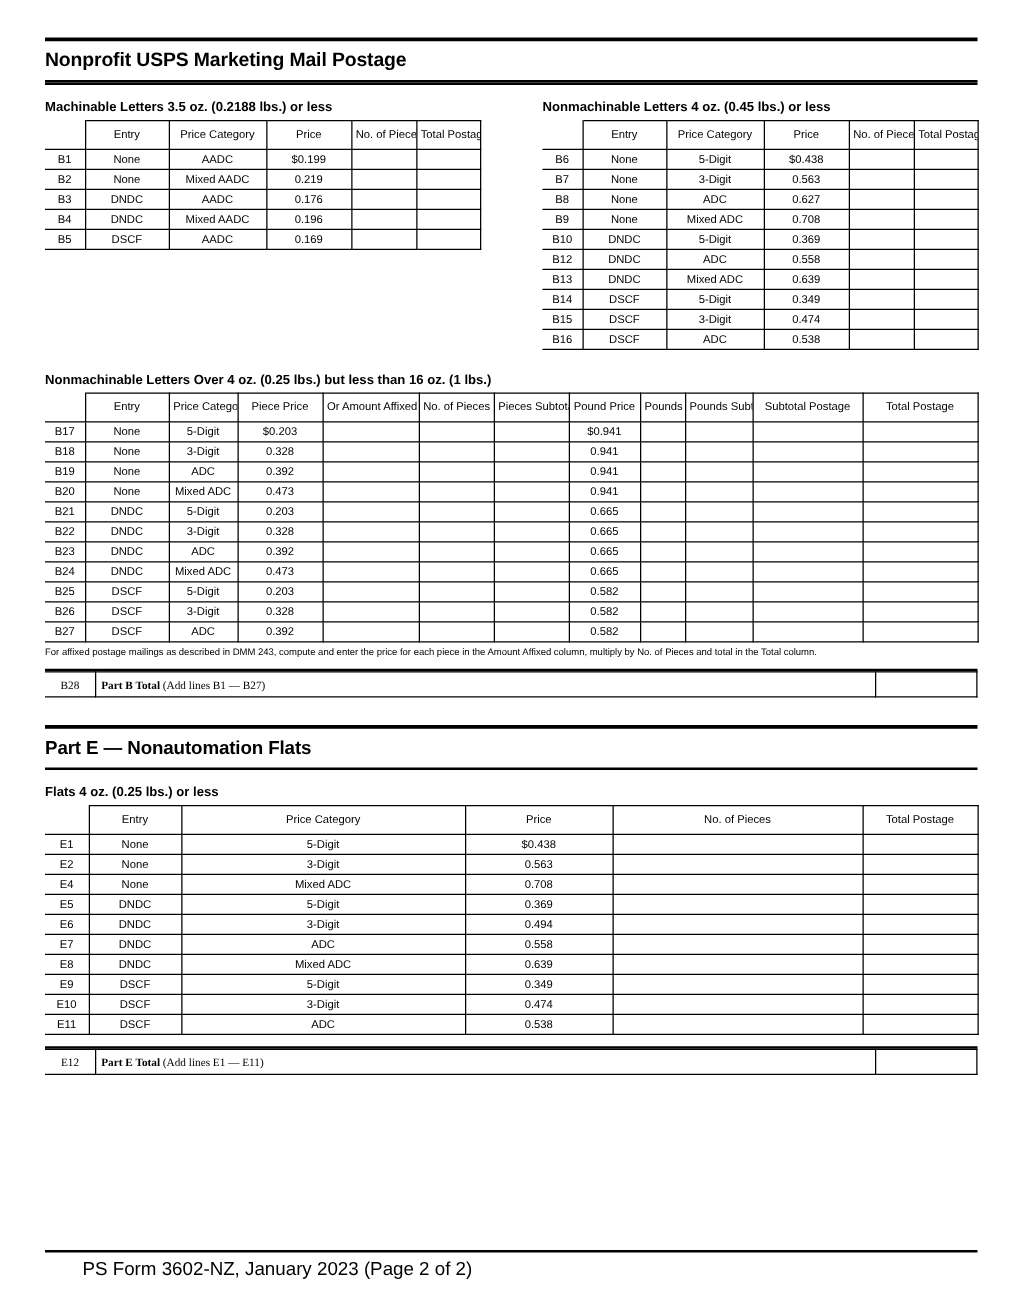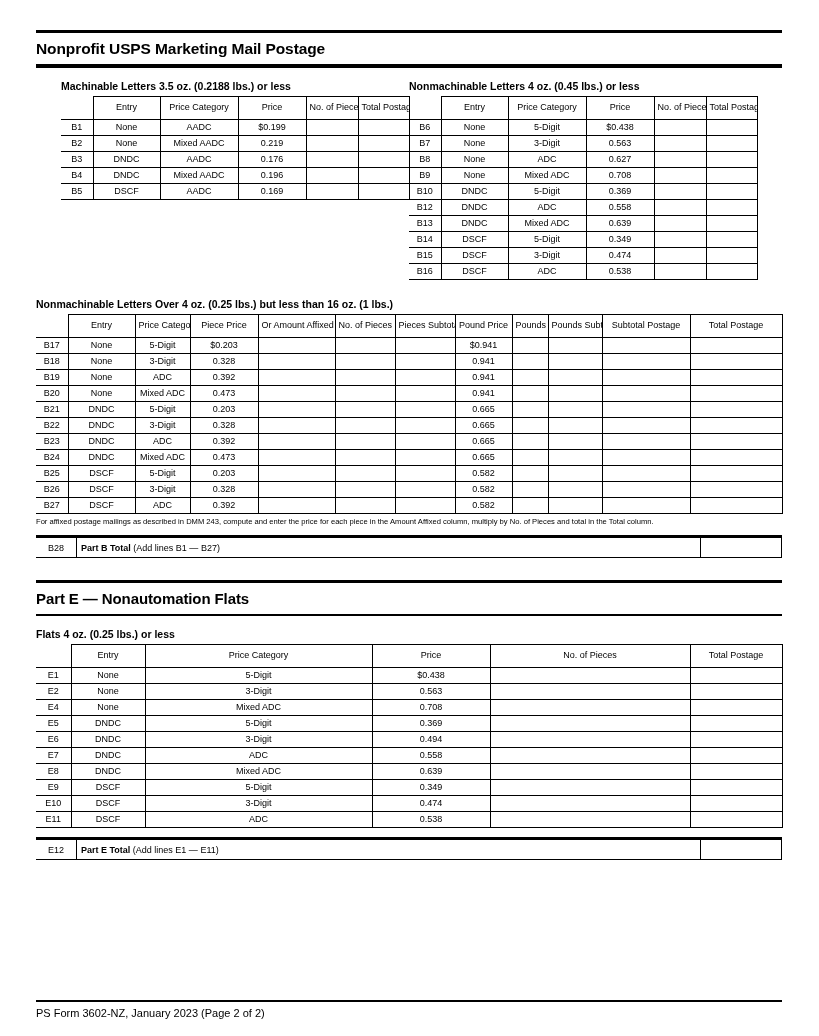"Machinable Letters 3.5 oz. (0.2188" .top-row { justify-content: center -> space-between }
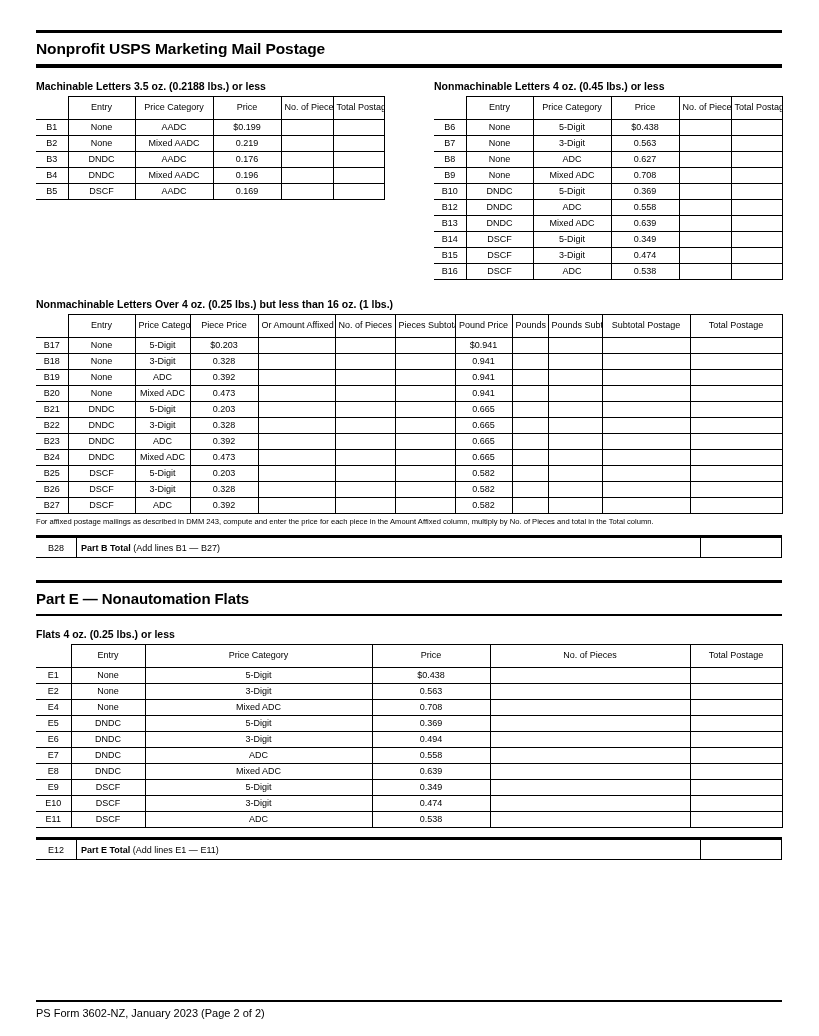"B28" table.total-table { font-family: none -> Liberation Serif, serif }
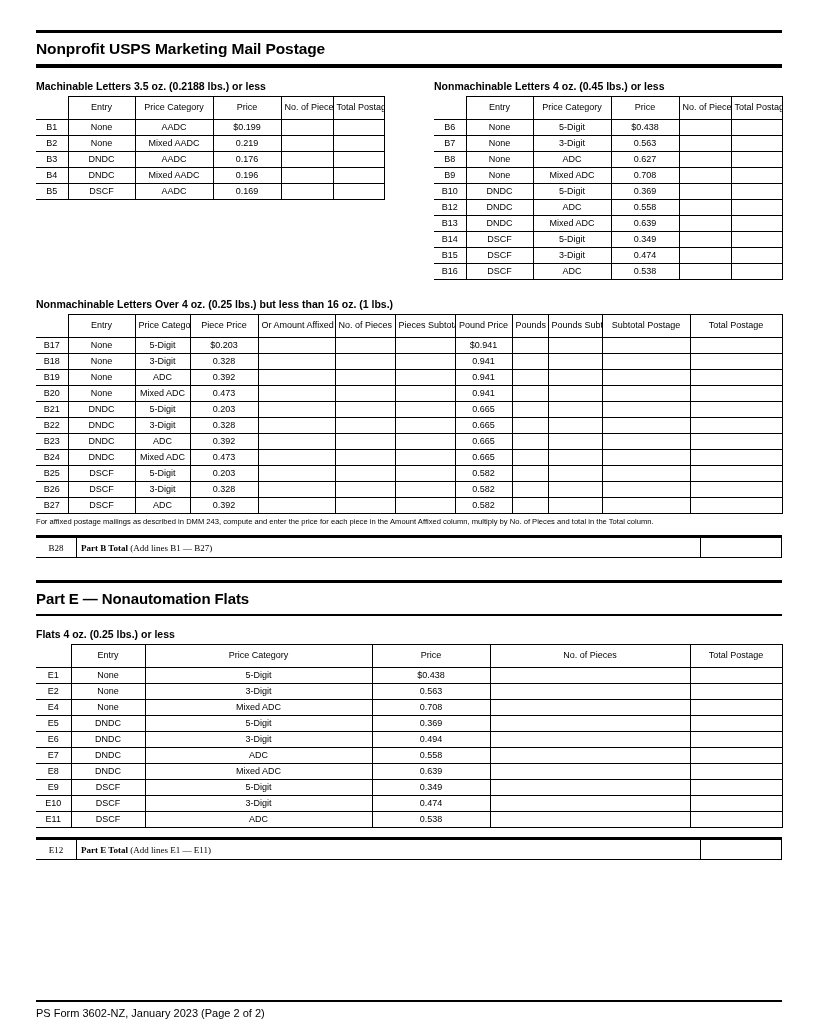"PS Form 3602-NZ, January 2023" .footer-text { font-size: 11px -> 15px; margin-left: none -> 30px }
